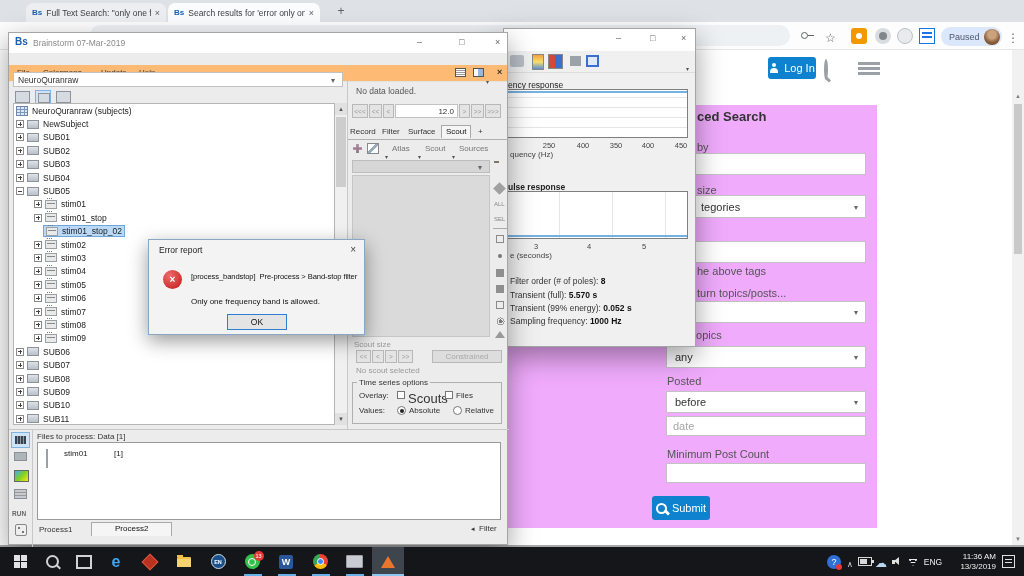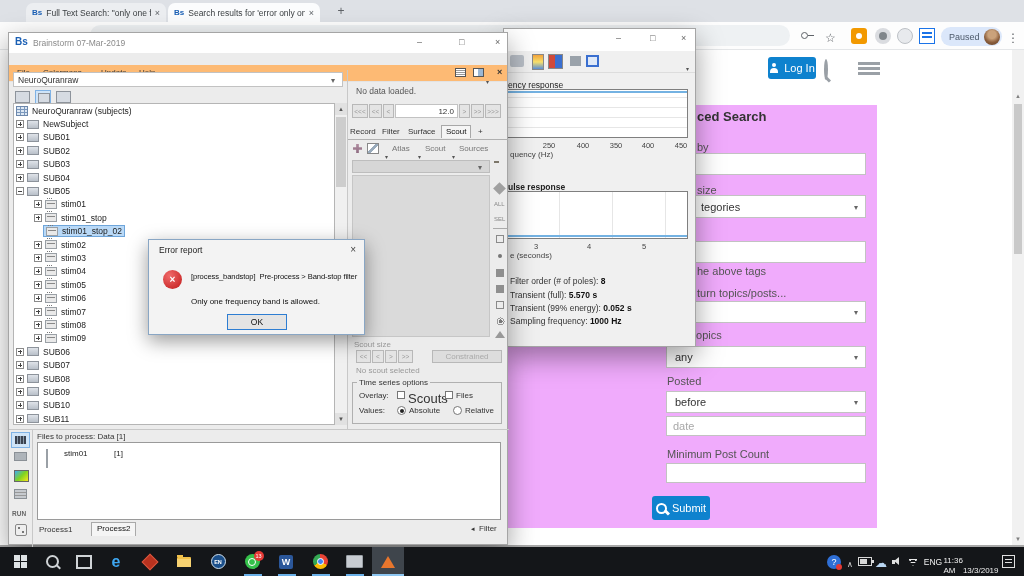"Process2" span.abs { padding: 1px 5px 3px -> 1px 23px 3px }
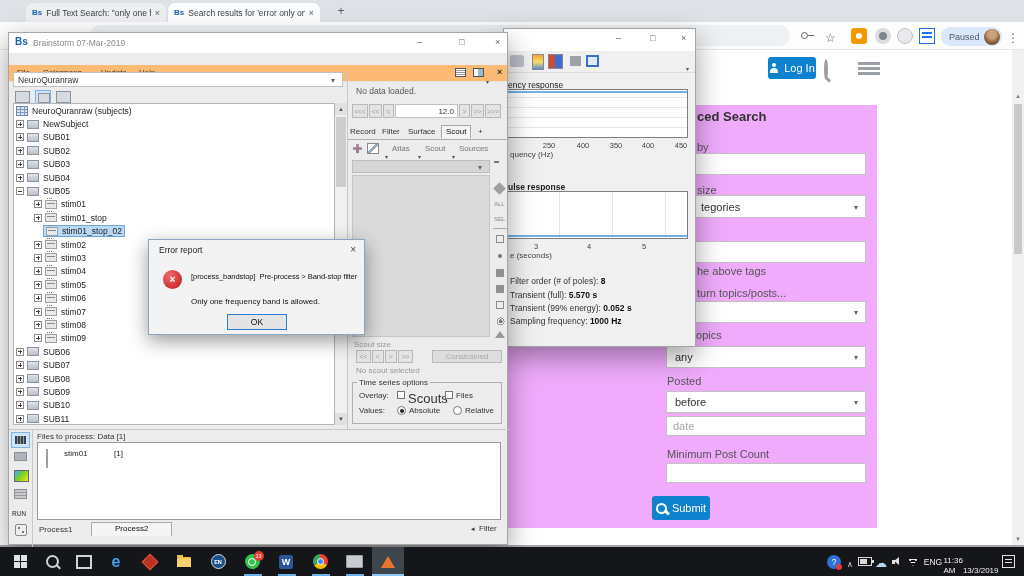"11:36 AM" div.tbi { flex-direction: row -> column }
